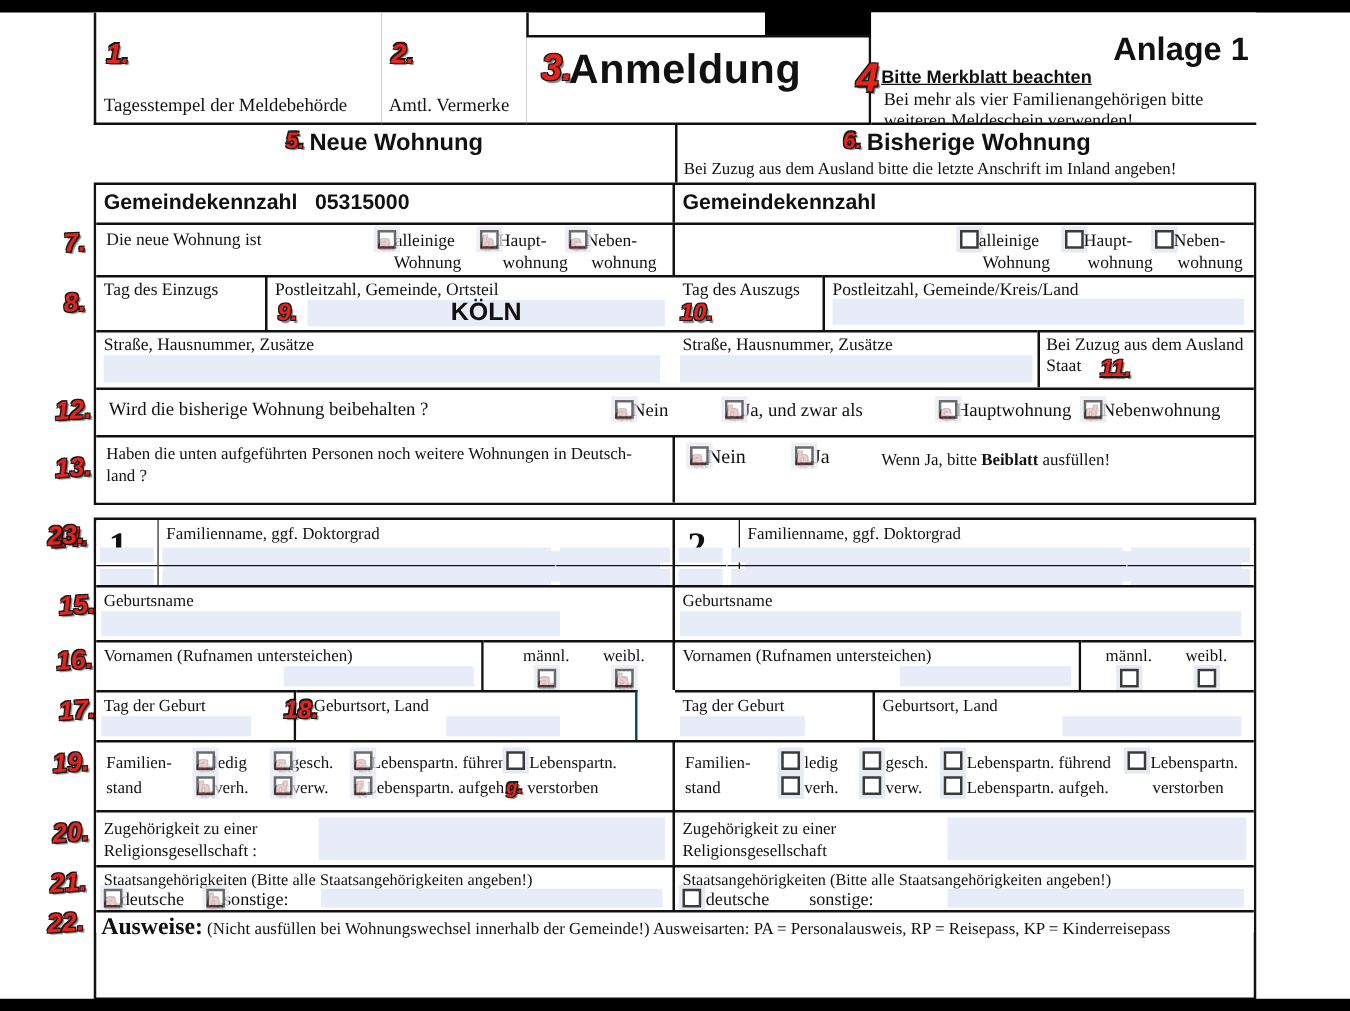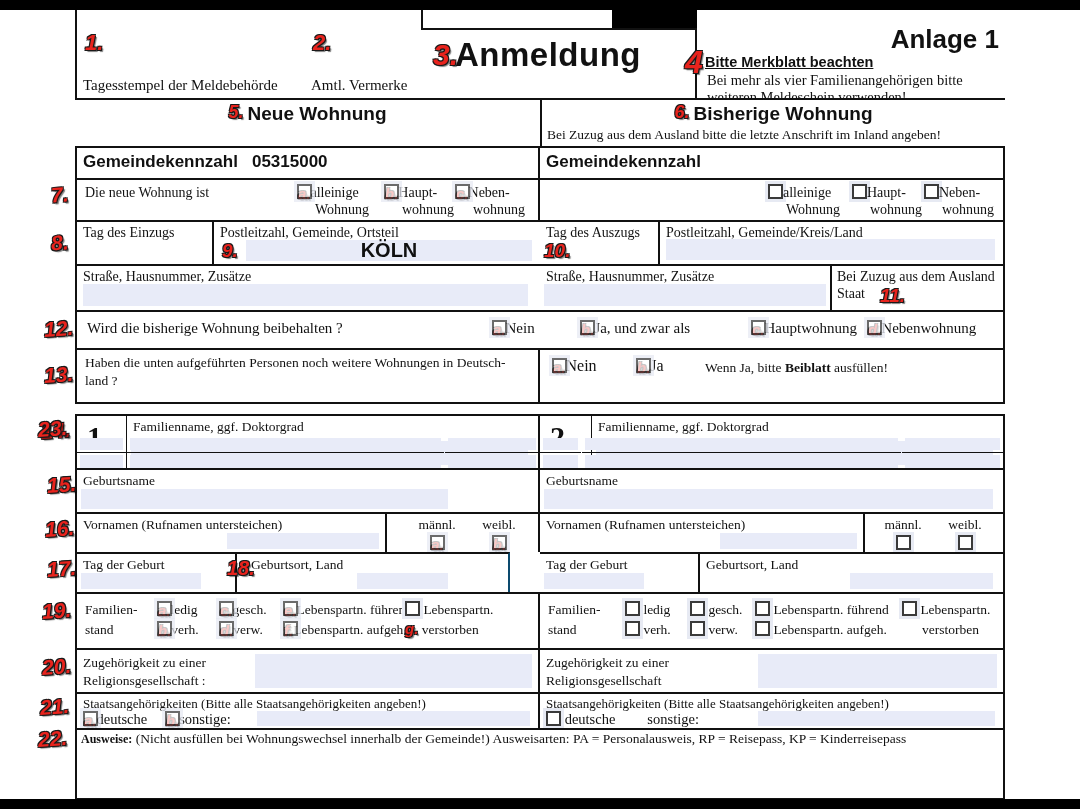"a.alleinige" #c-r7-l .o1 { text-align: none -> center }
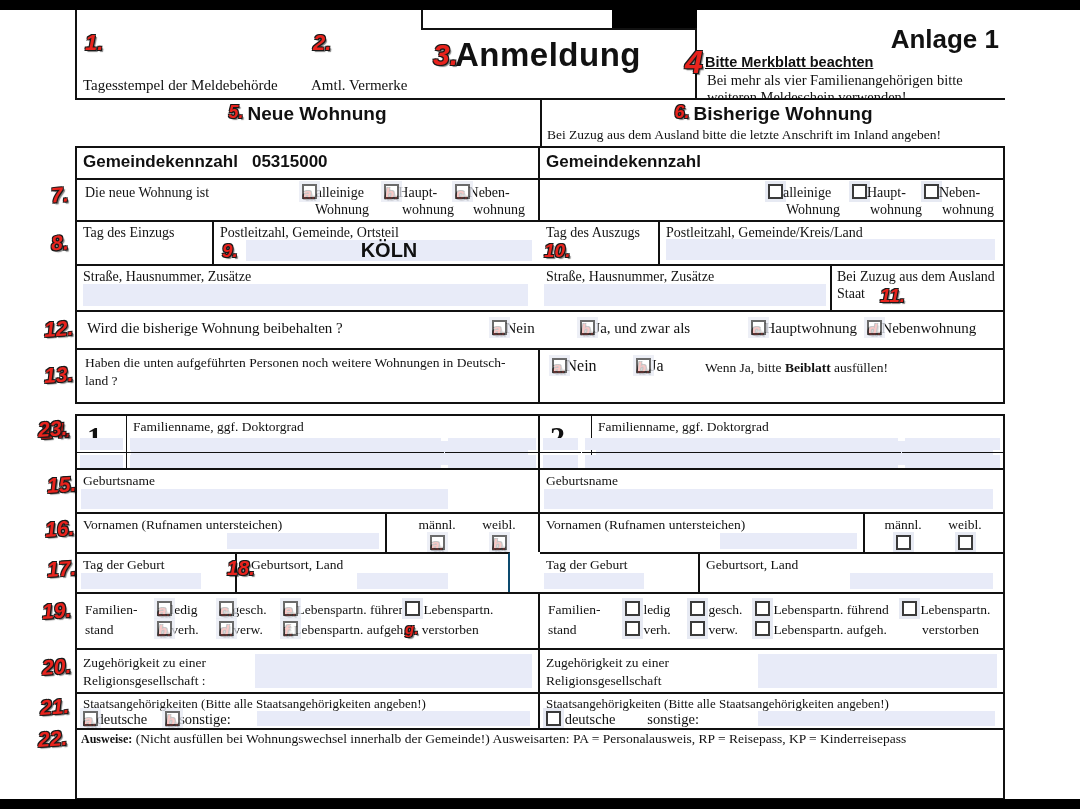"Ausweise:" #c-r22 .bold { font-size: 12px -> 19px }
